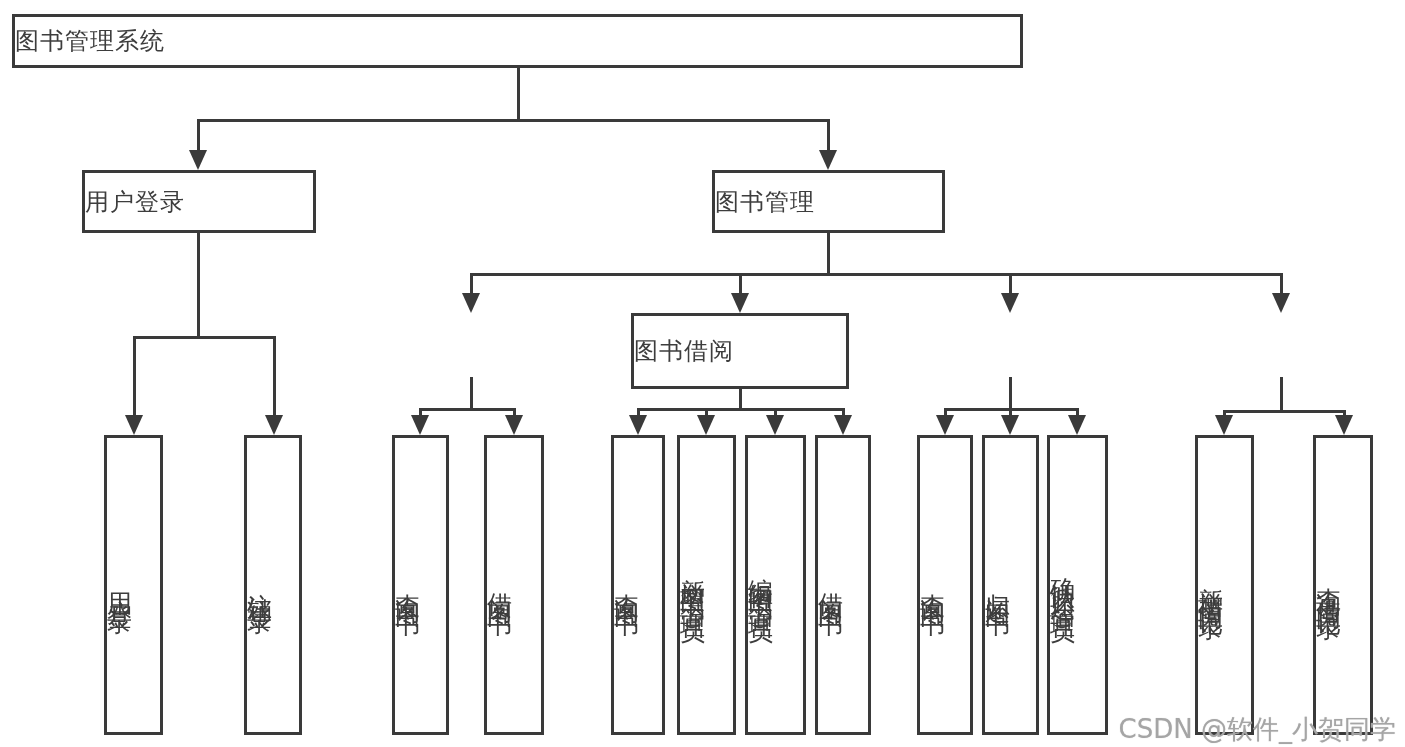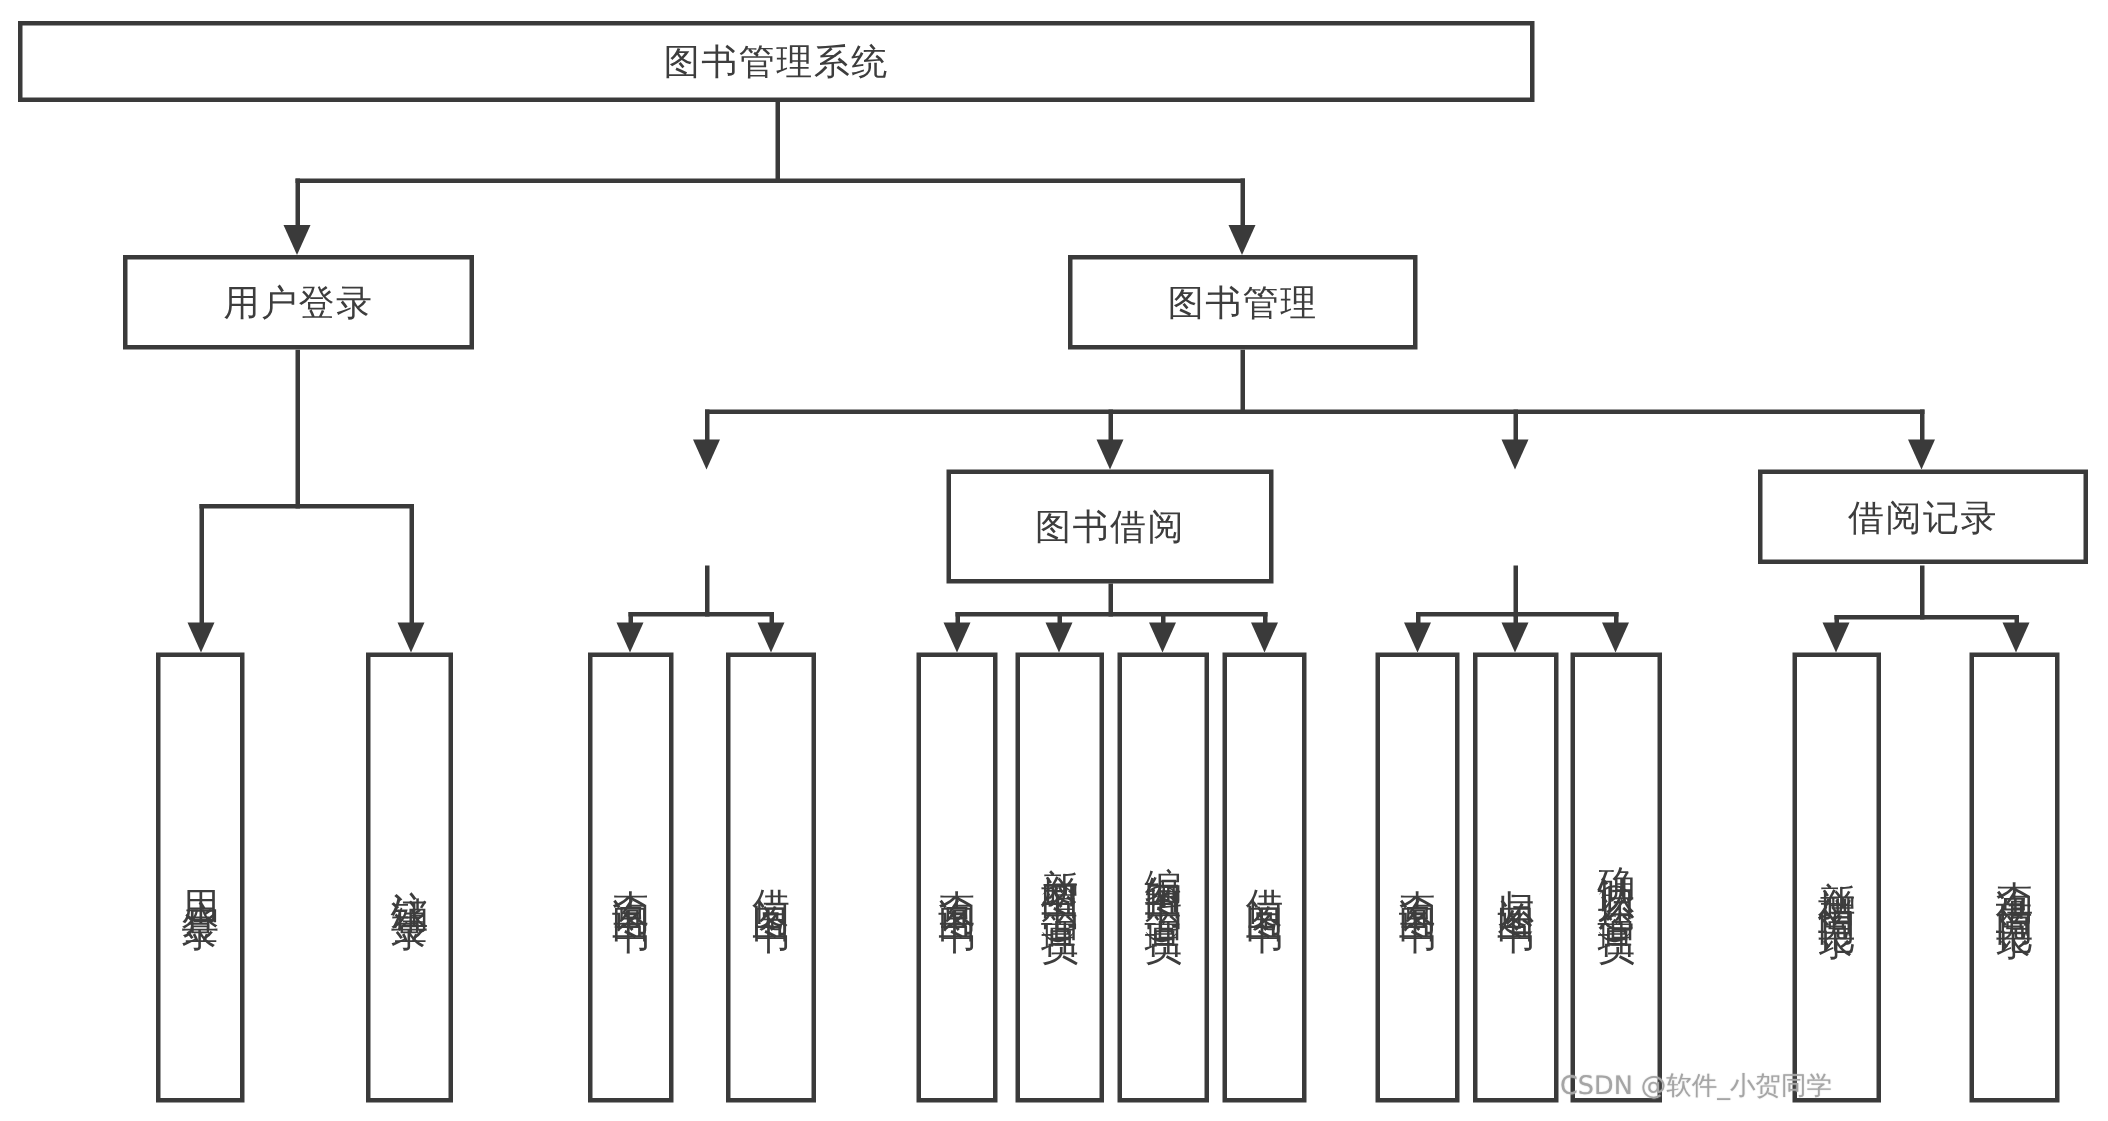"图书管理系统" .box { justify-content: center -> flex-start }
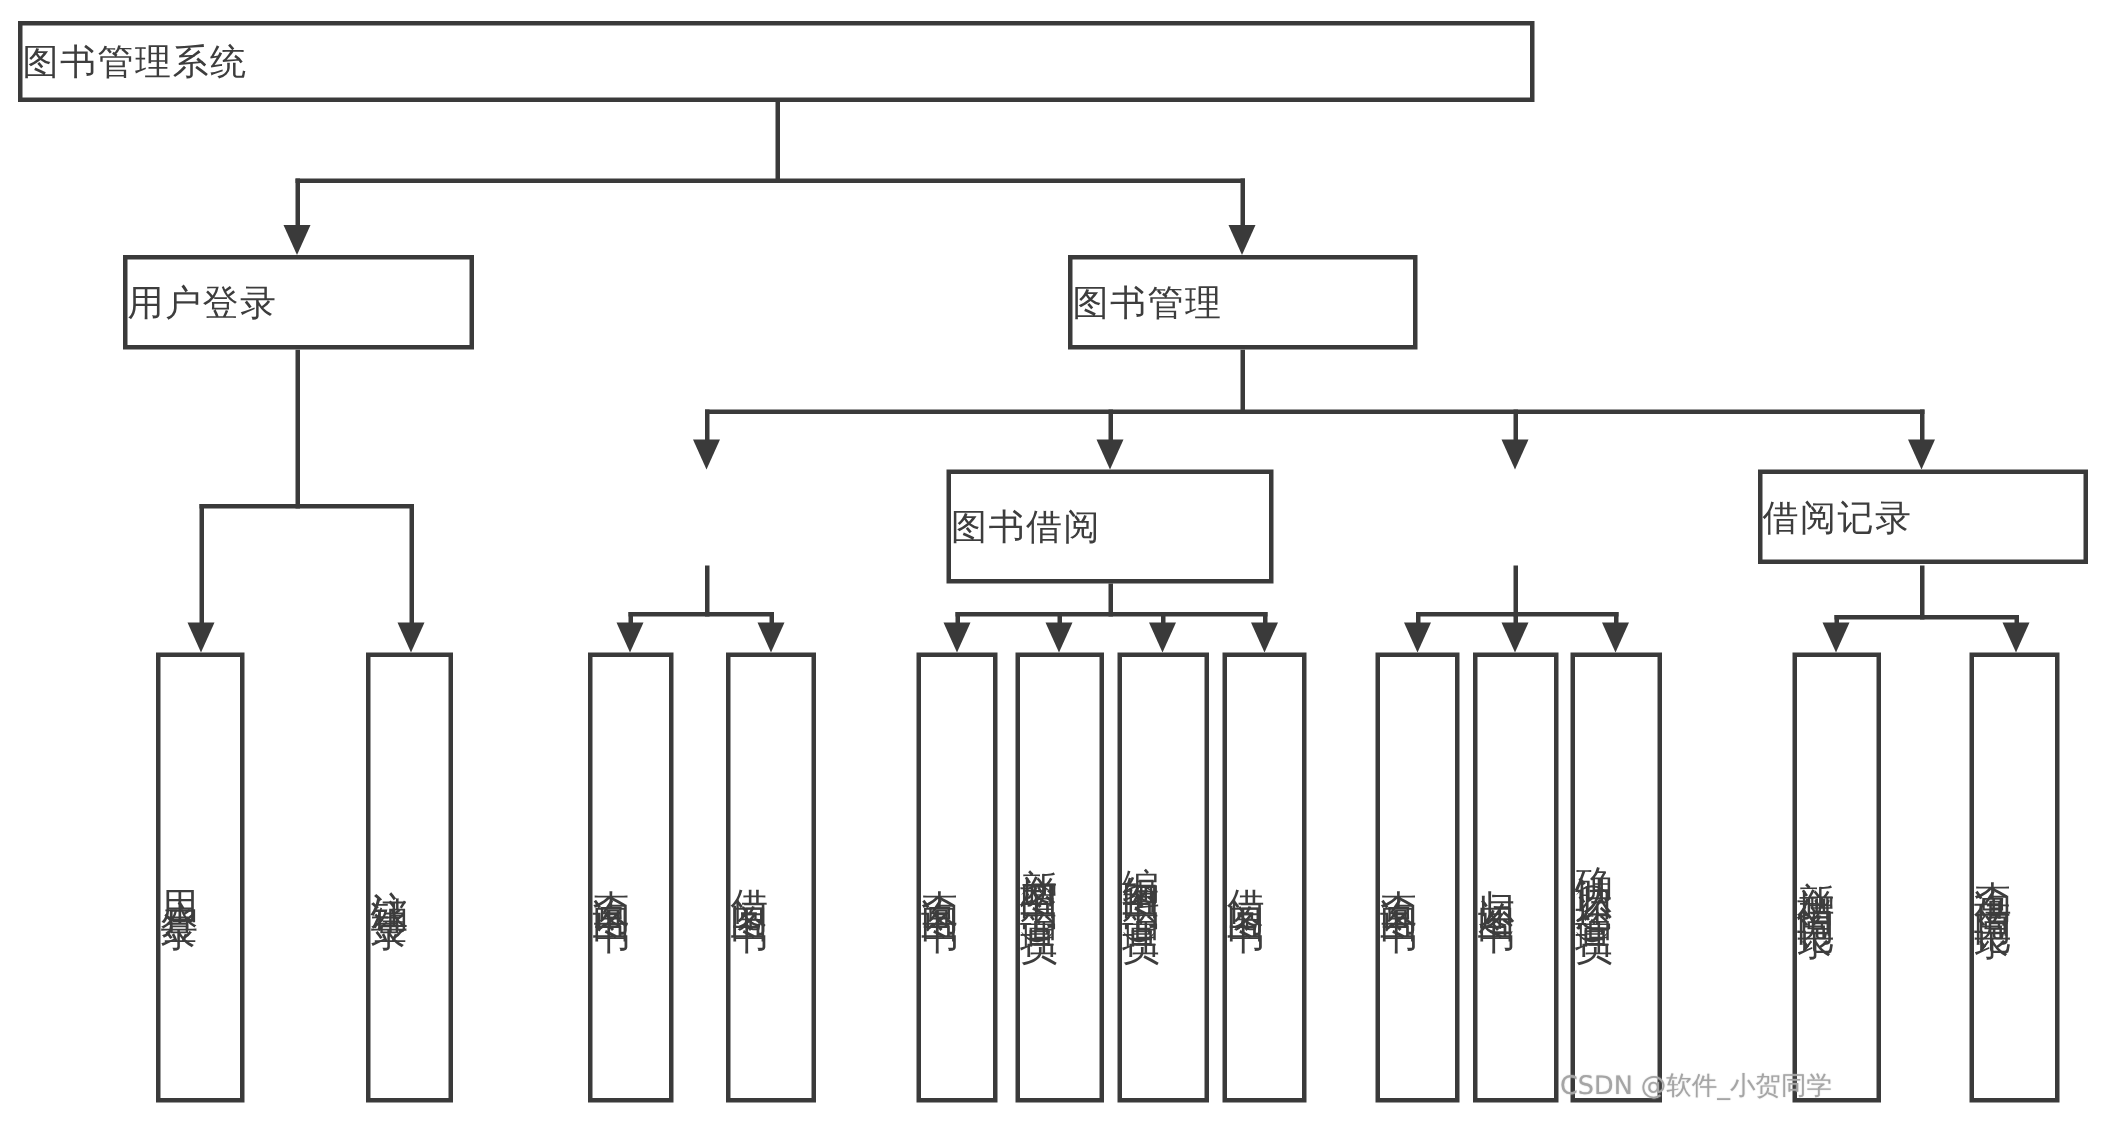"借阅记录" div.box { html: <div> <span>借阅记录</span> </div> -> none }
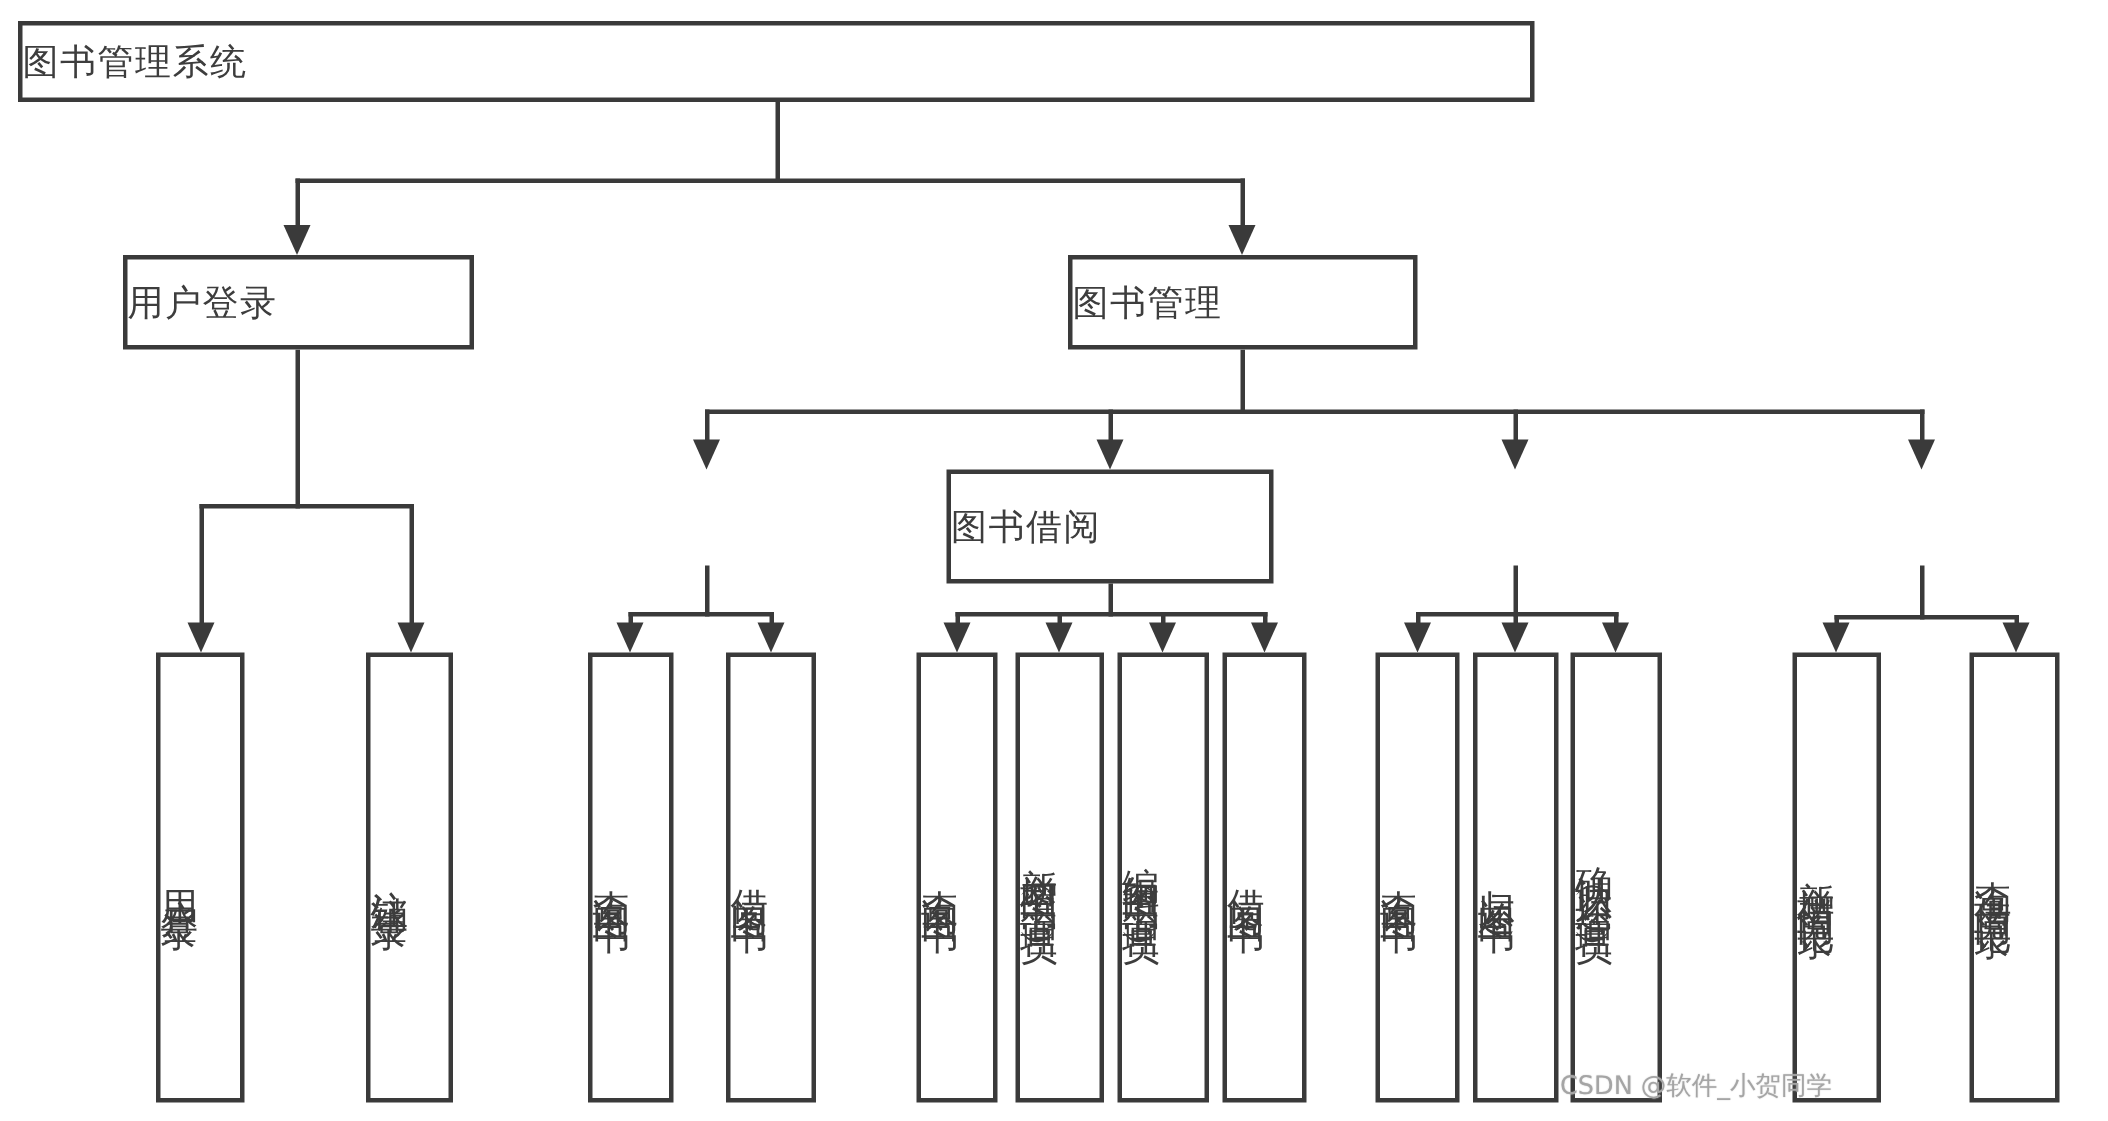"CSDN @软件_小贺同学" .watermark { font-size: 17px -> 26px; text-align: none -> right }
